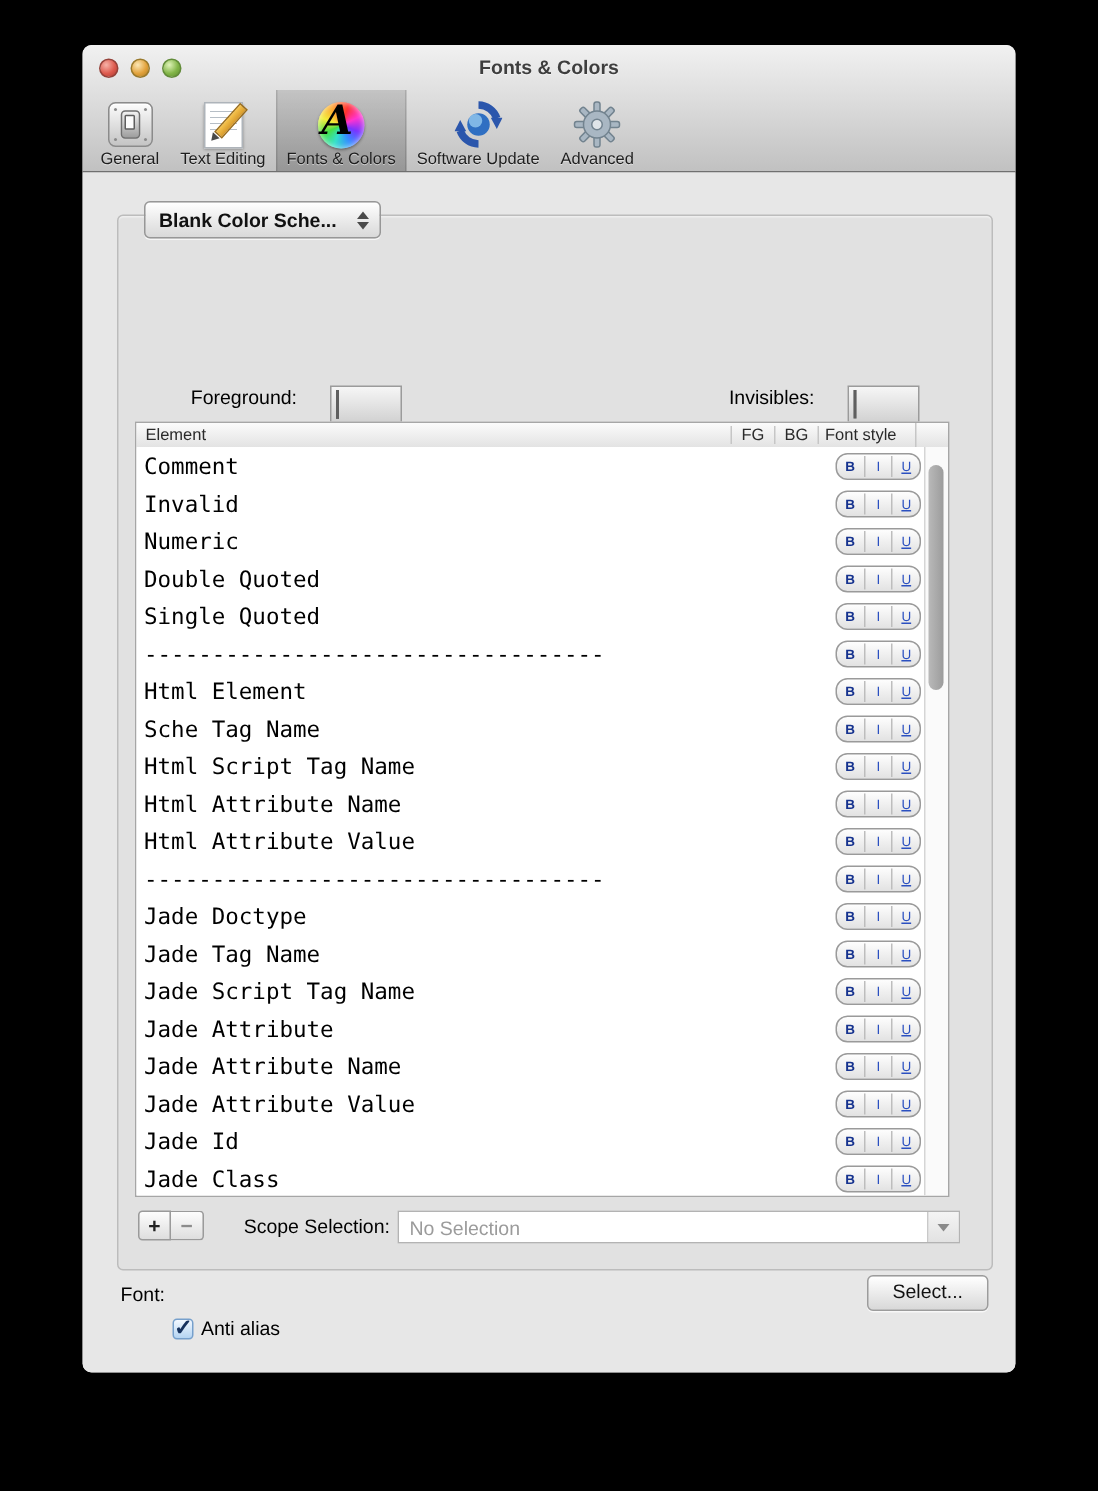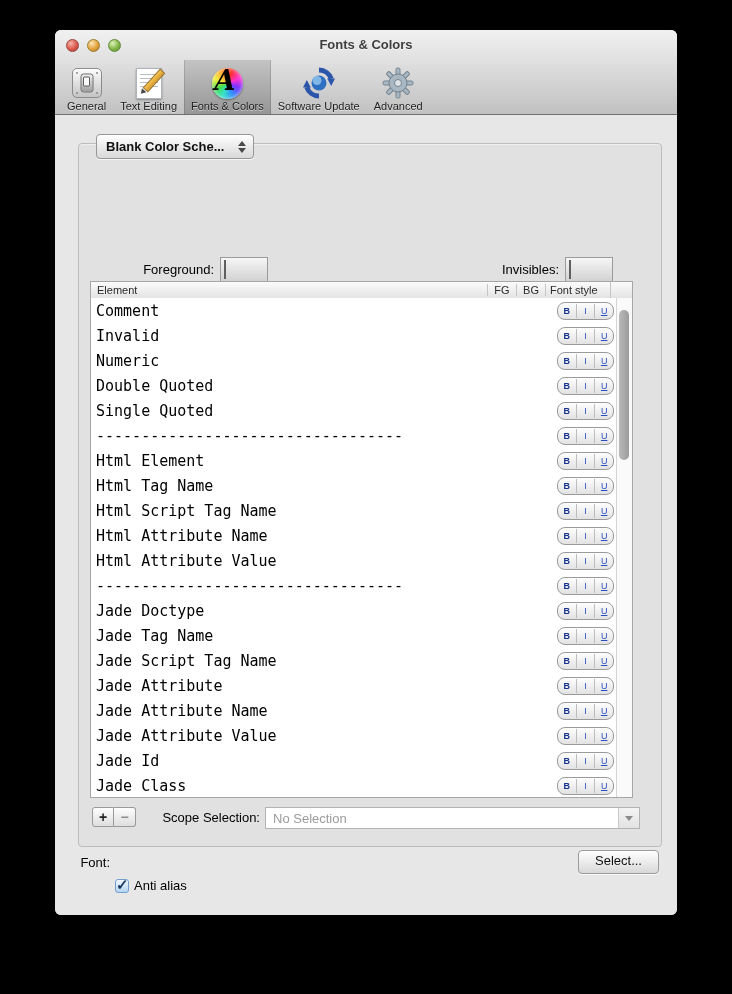"Foreground:" .wellrow { align-items: center -> flex-start; gap: none -> 16px }
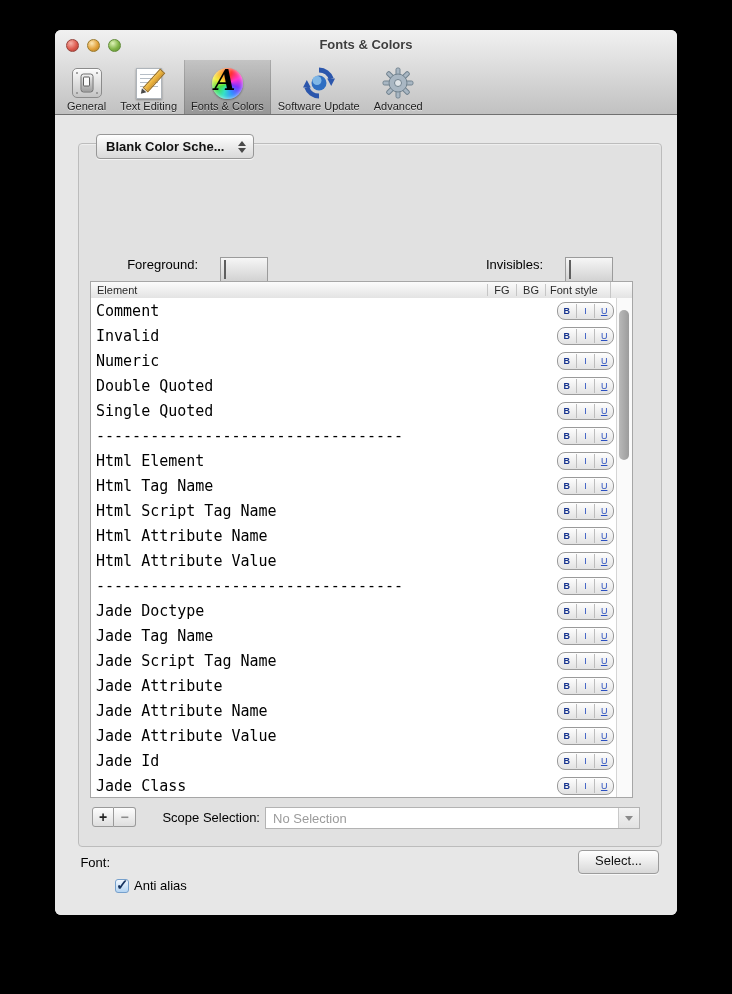"Html Tag Name" span.tname { text: Html -> Sche }
